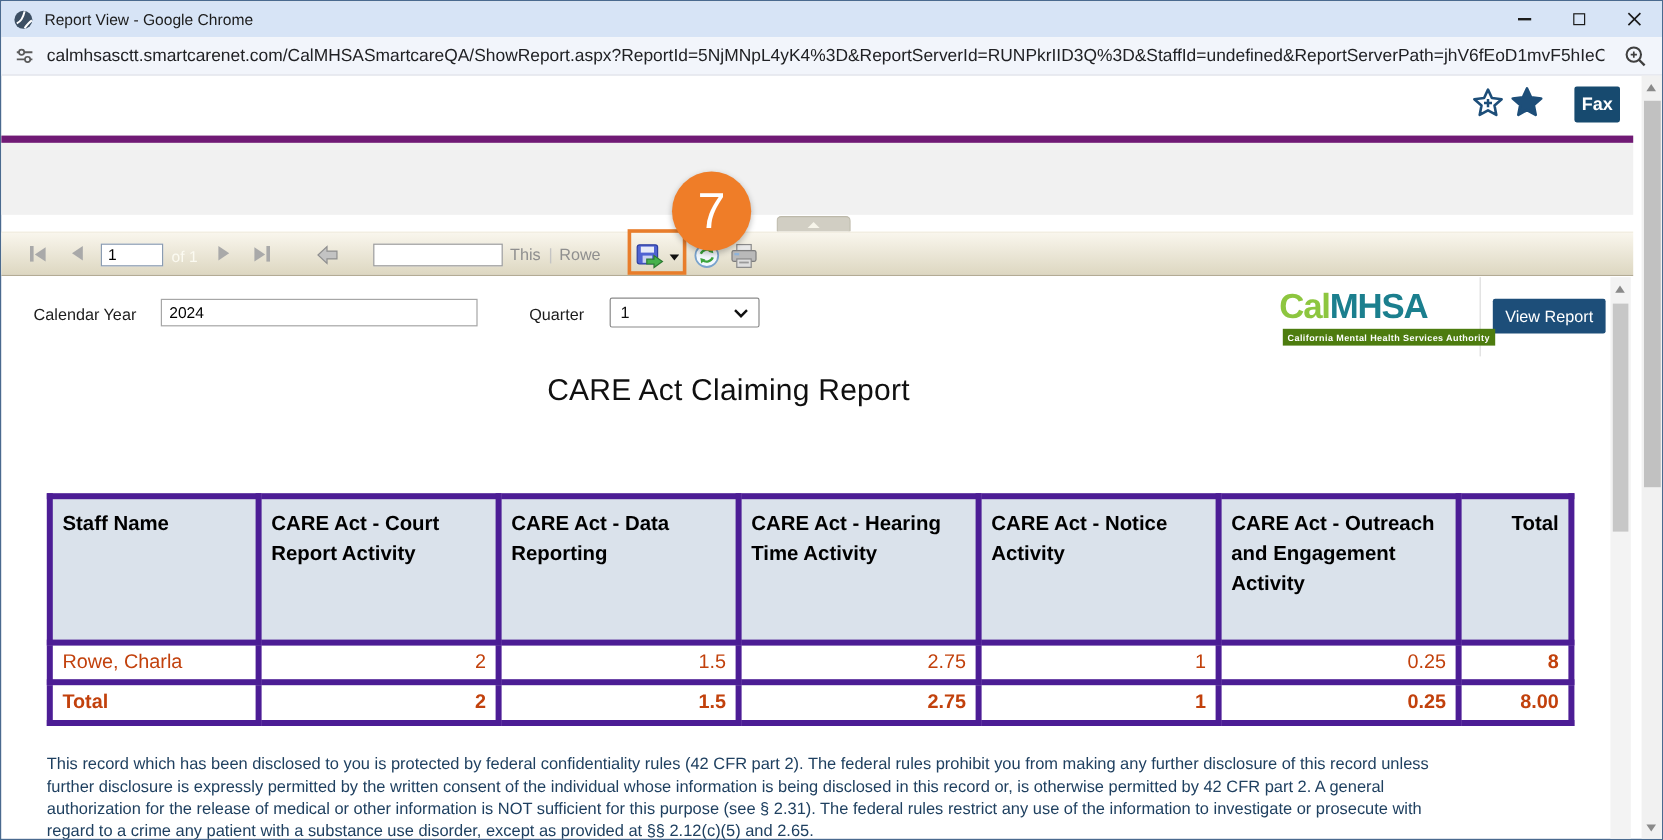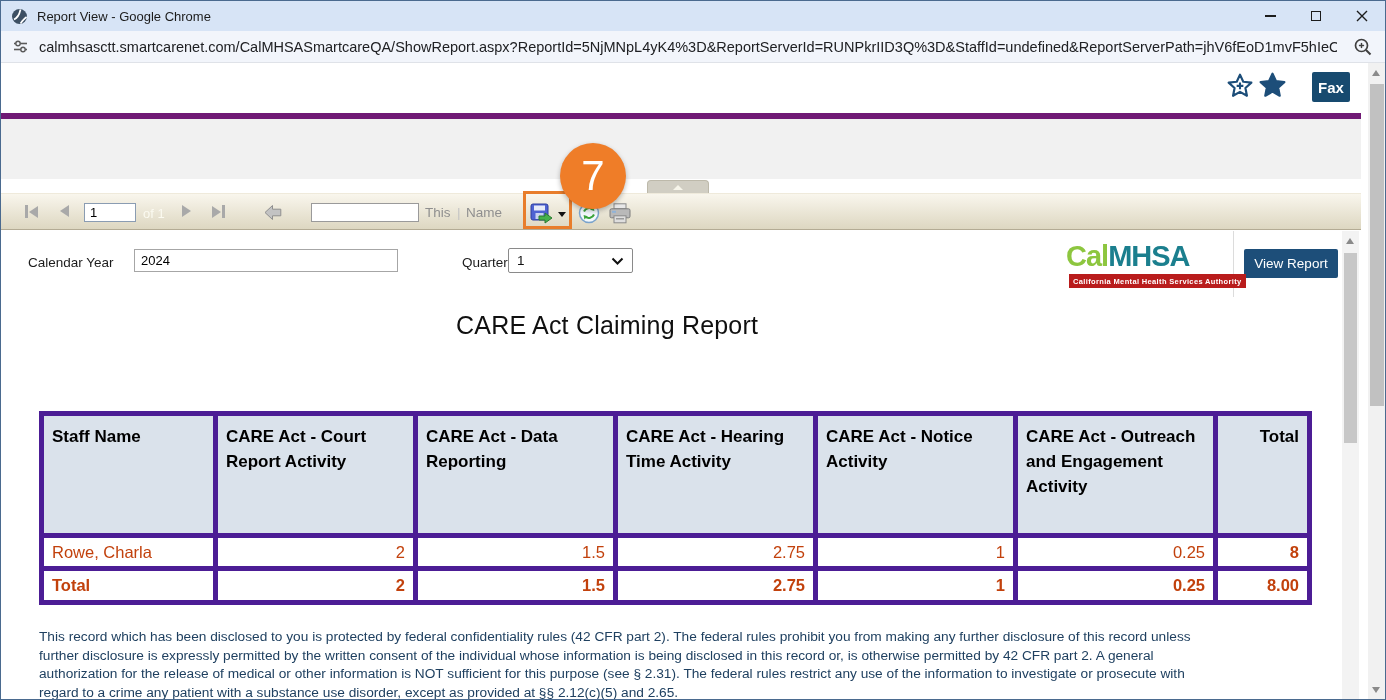"Name" span.next-label { text: Name -> Rowe }
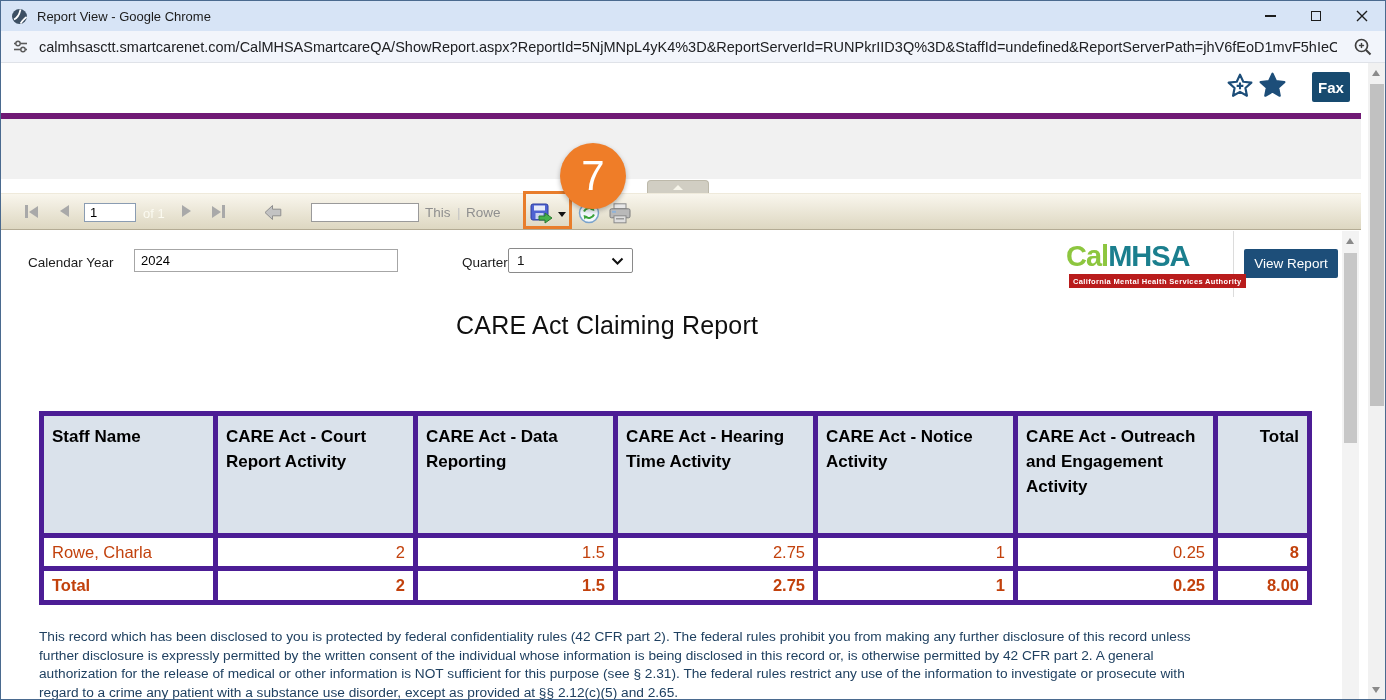"Quarter" .lbl-quarter { margin-left: 21px -> none }
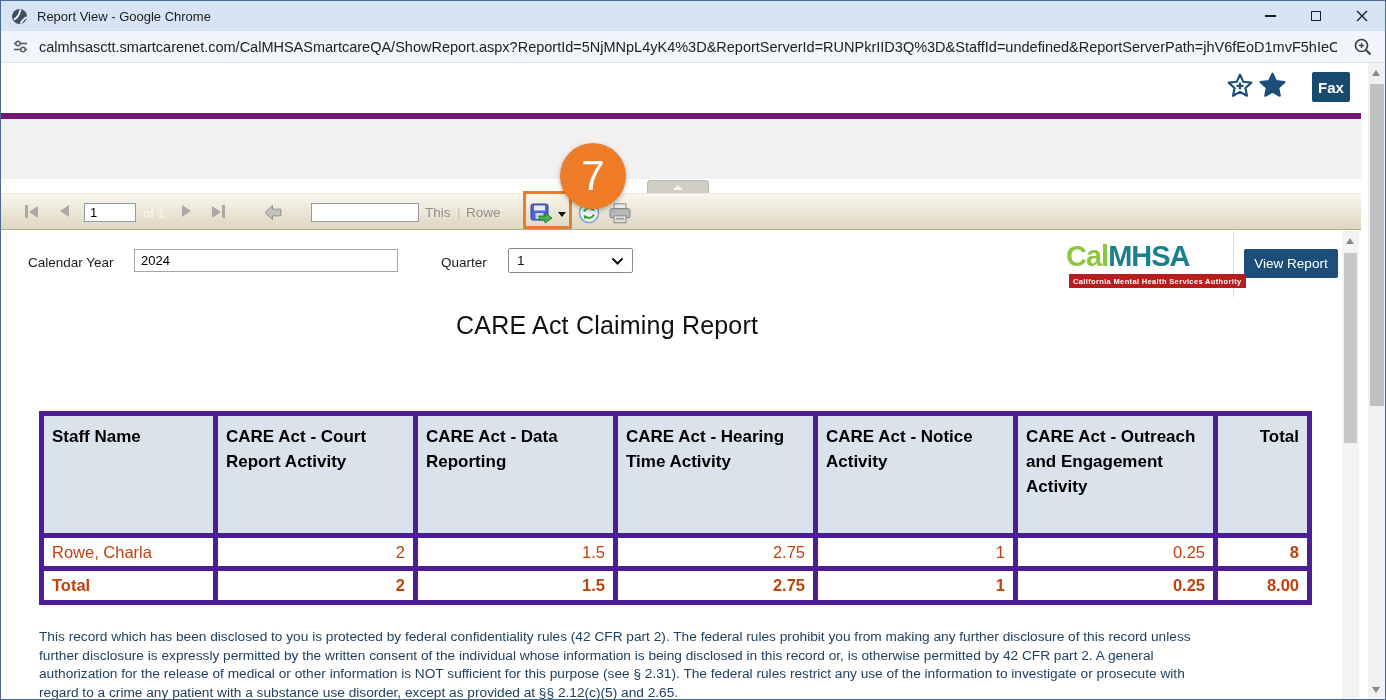"California Mental Health Services" .logo-tag { background: #b91c1c -> #4d7c0f }
